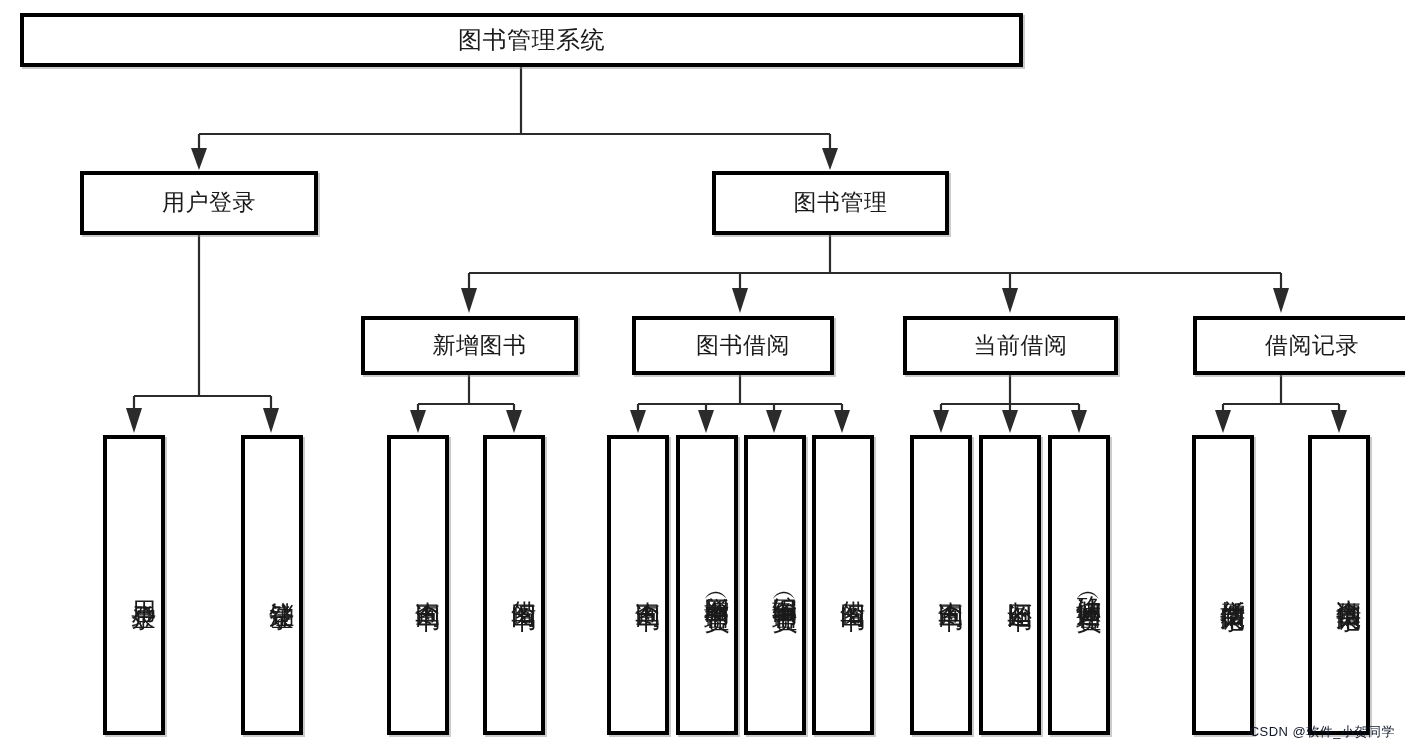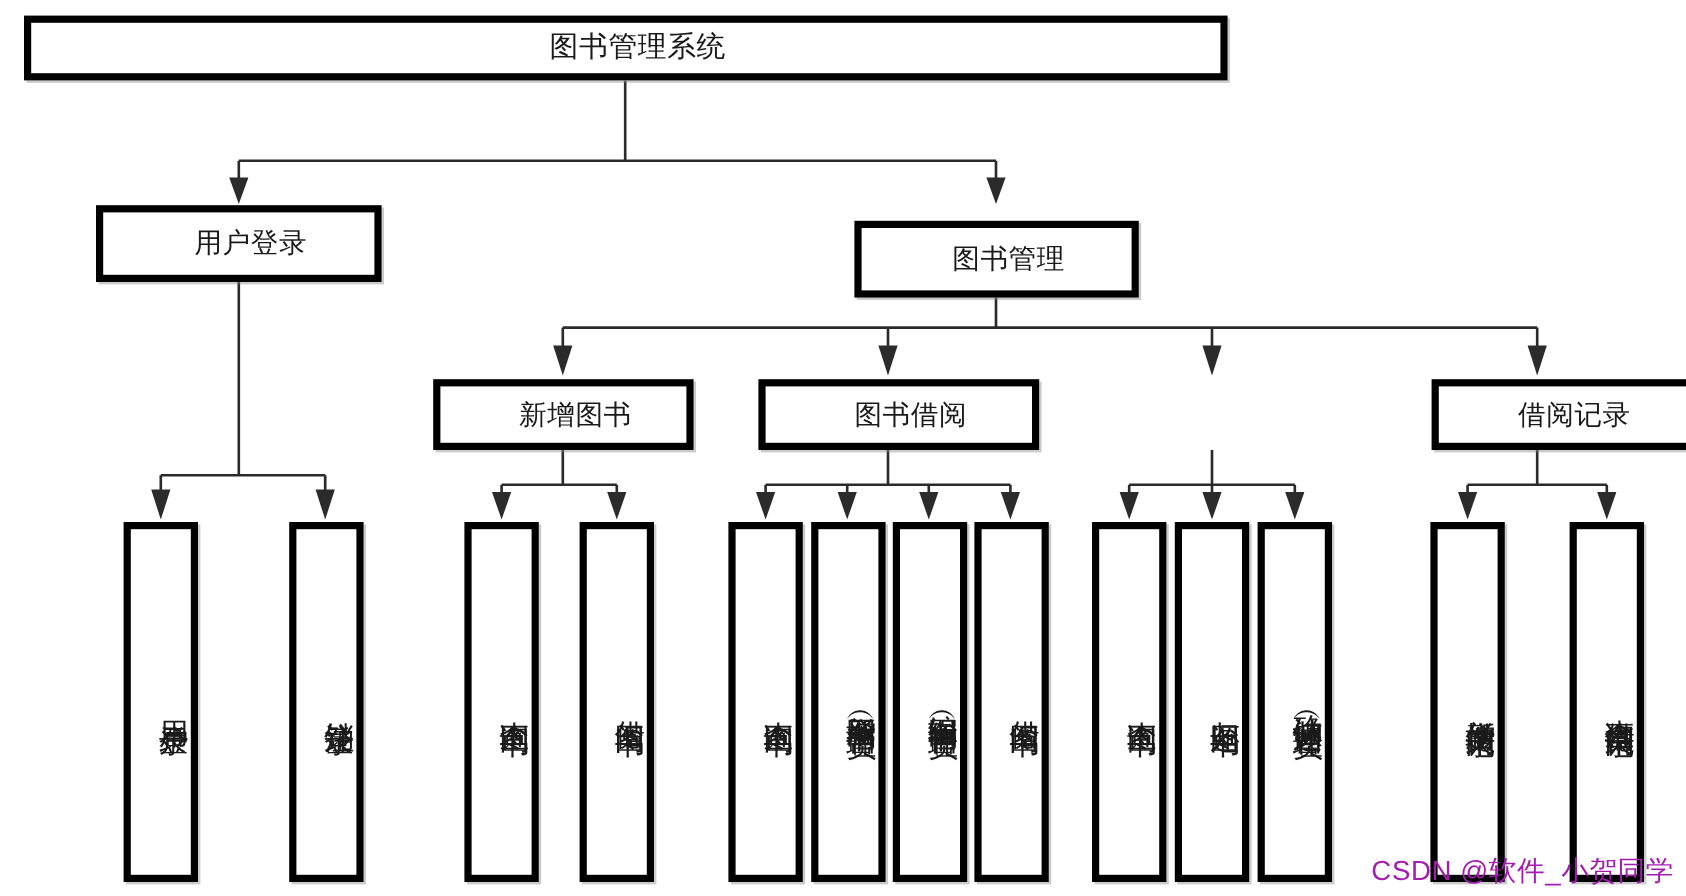"图书管理系统" .node { border: 6px solid #000000 -> 4px solid #000000 }
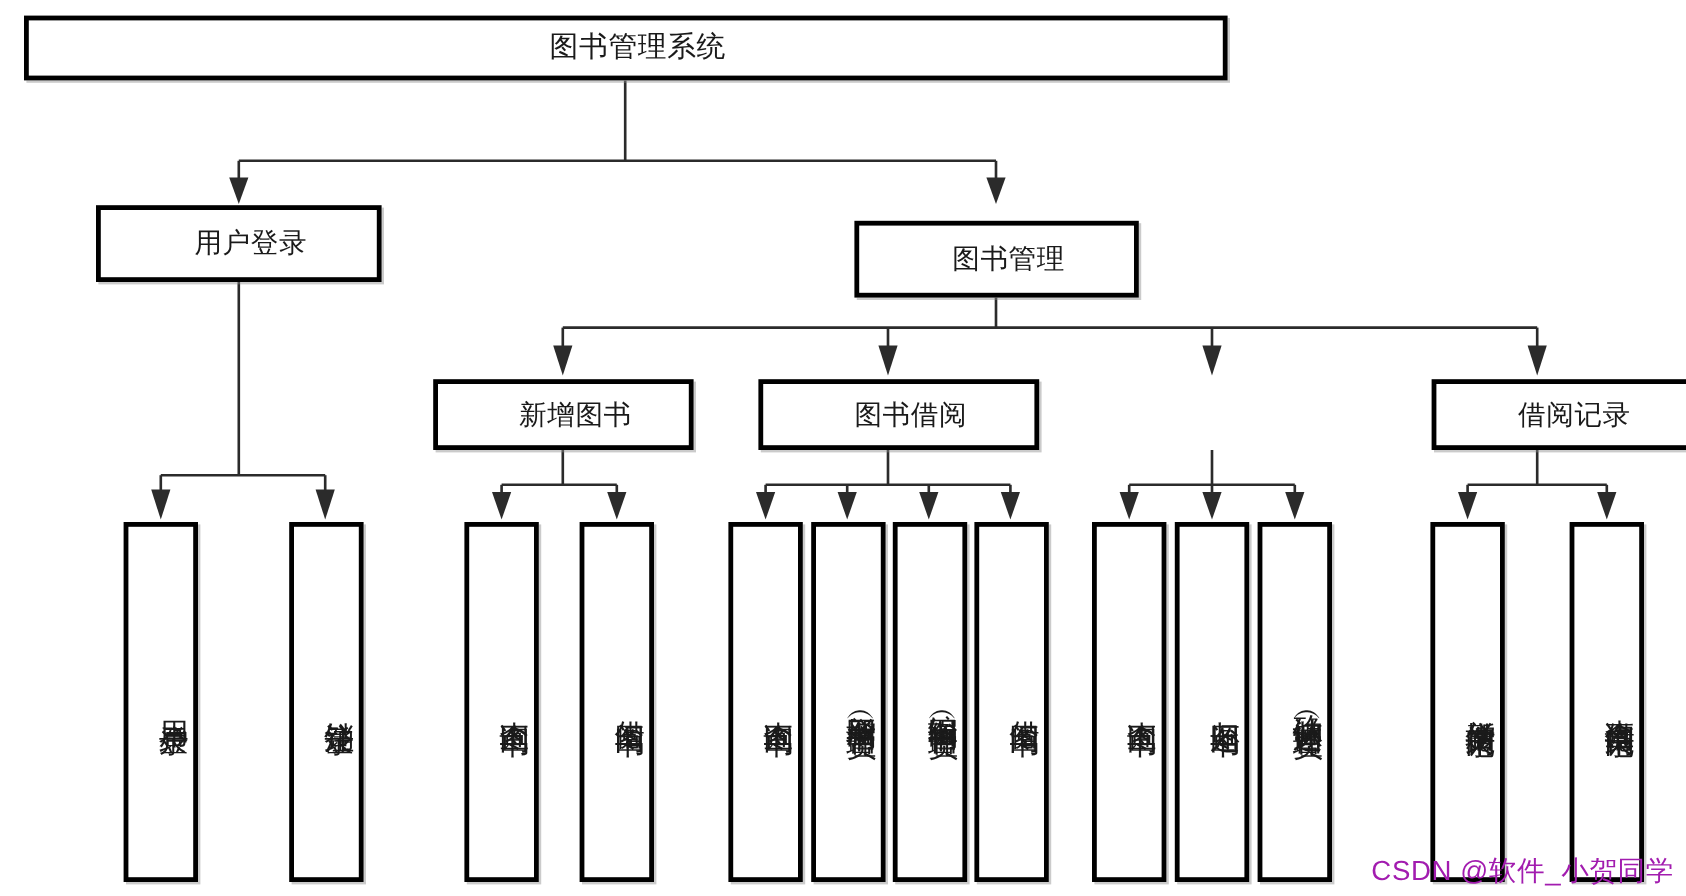"图书管理" div.node { margin-top: 13px -> none }
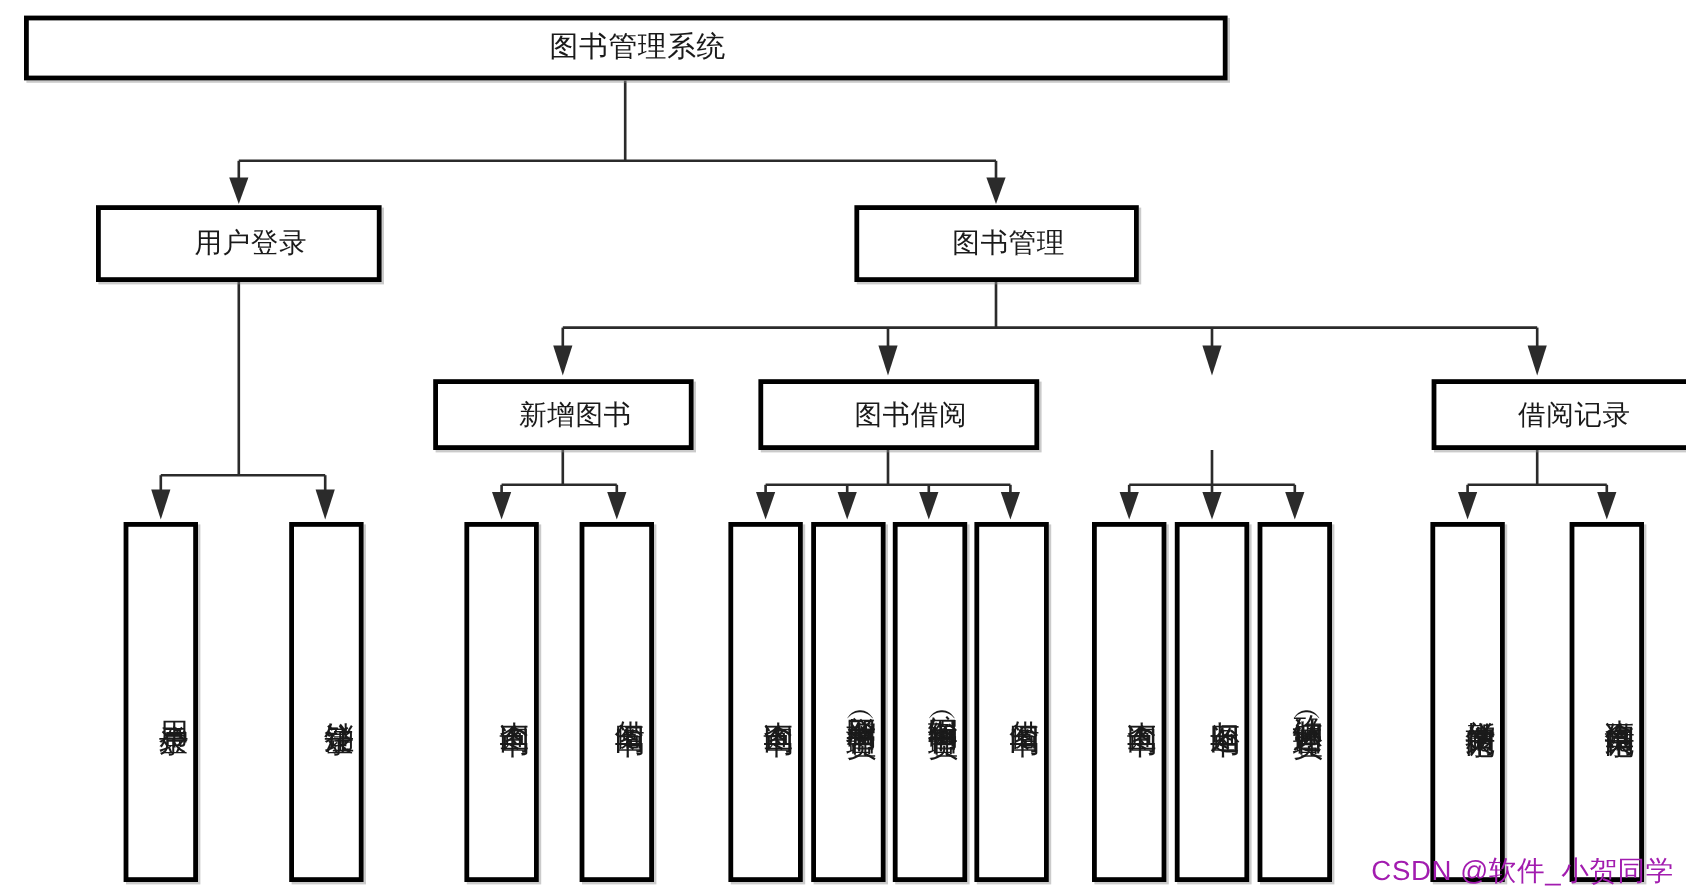"图书借阅" div.node { width: 234px -> 202px }
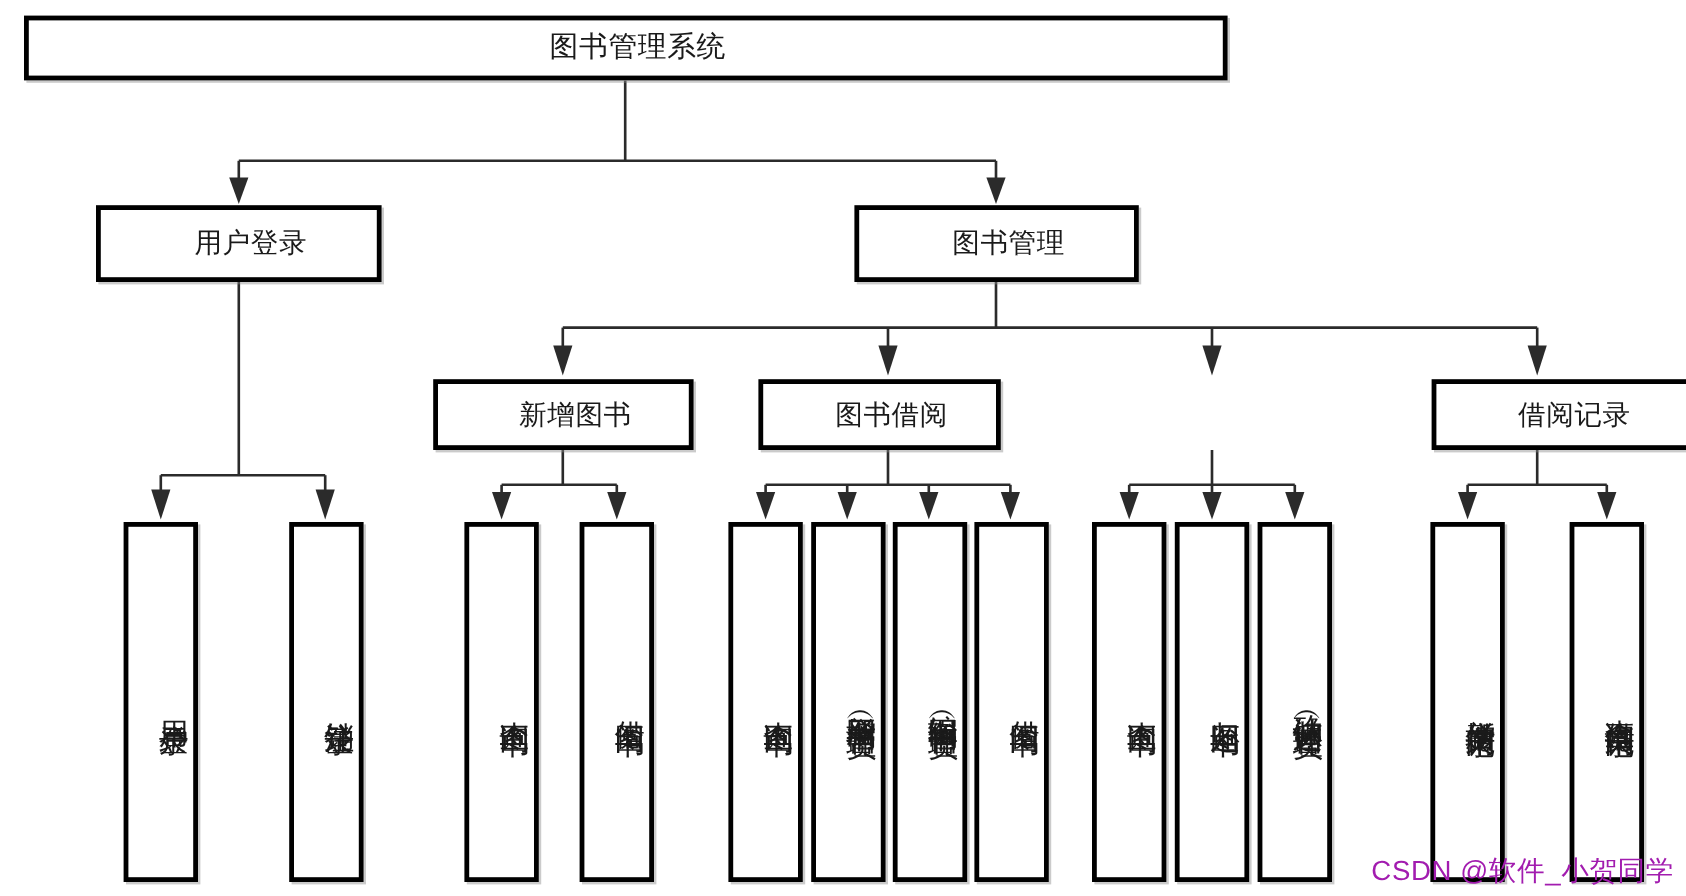"当前借阅" div.node { html: none -> <div> <span>当前借阅</span> </div> }
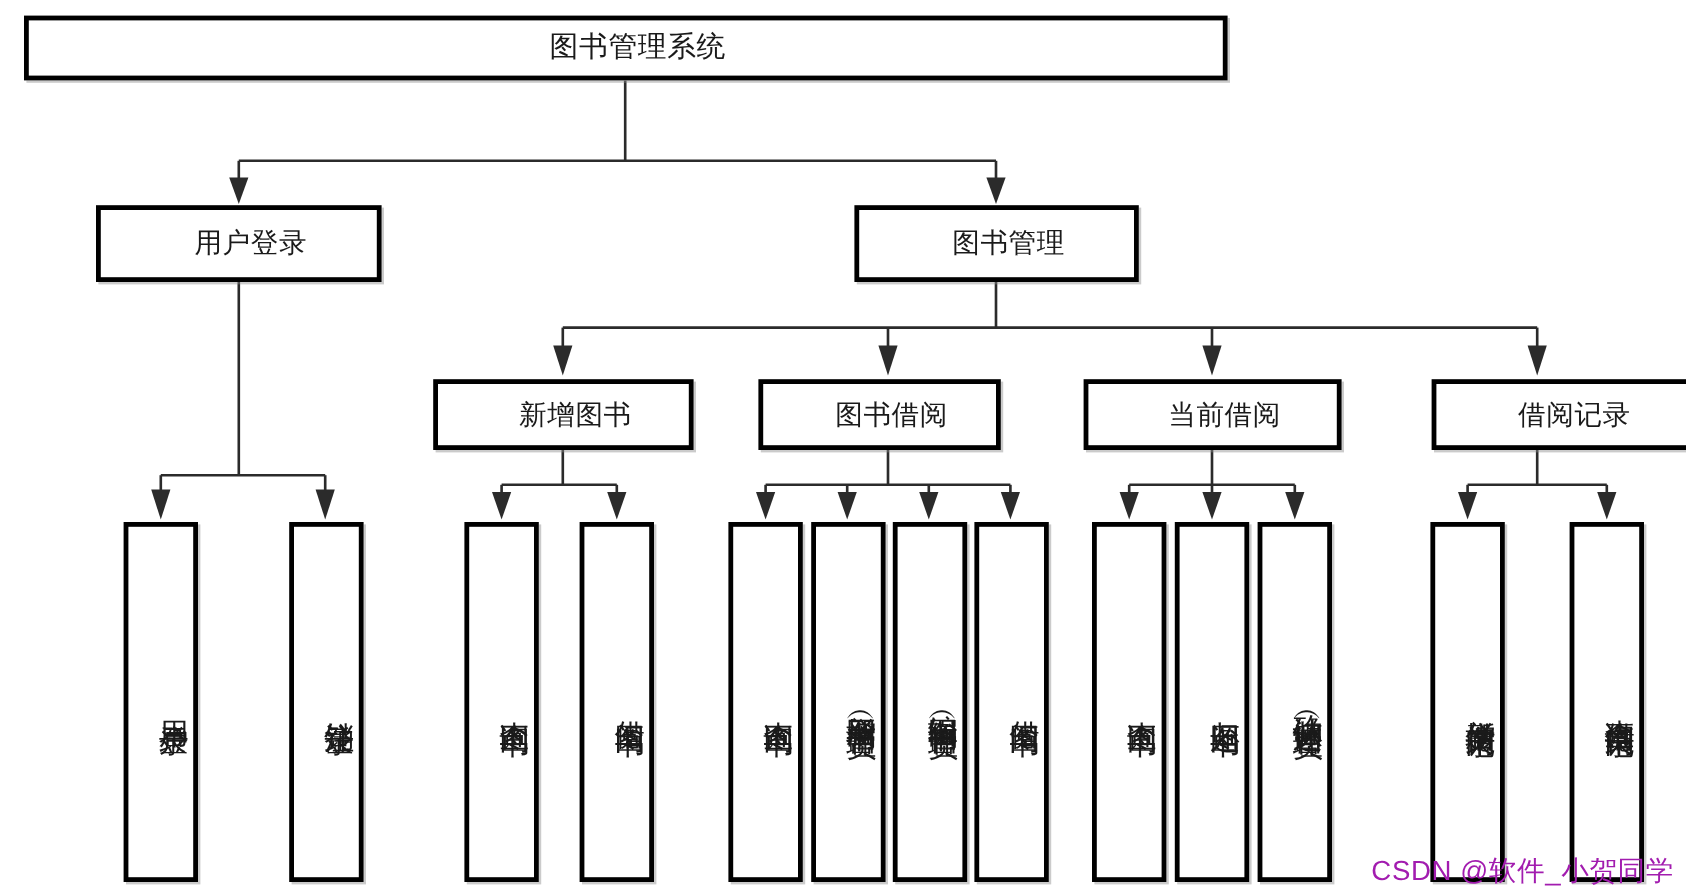"CSDN @软件_小贺同学" #watermark { color: #a21caf -> #0f172a; font-size: 23px -> 13px }
